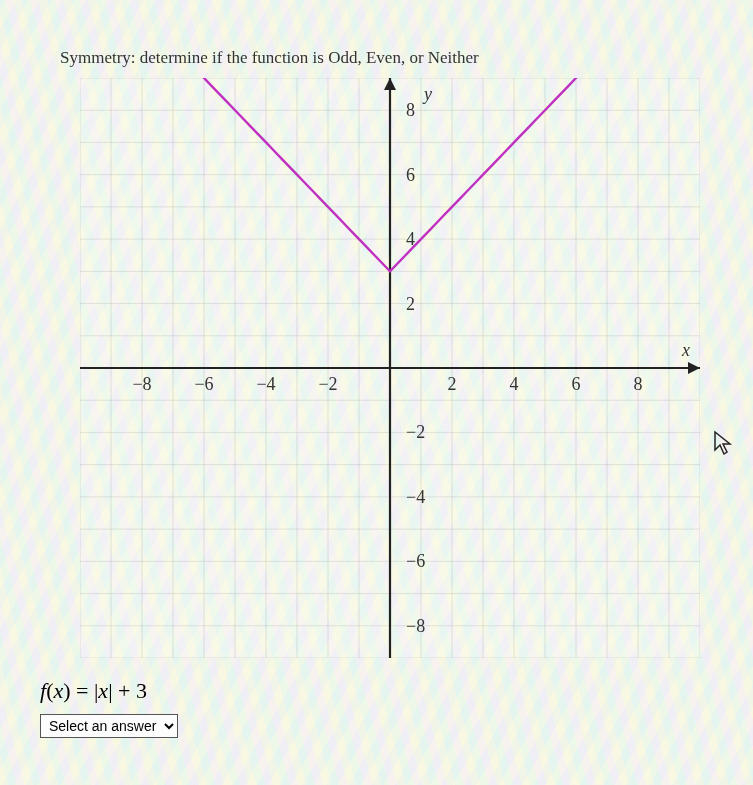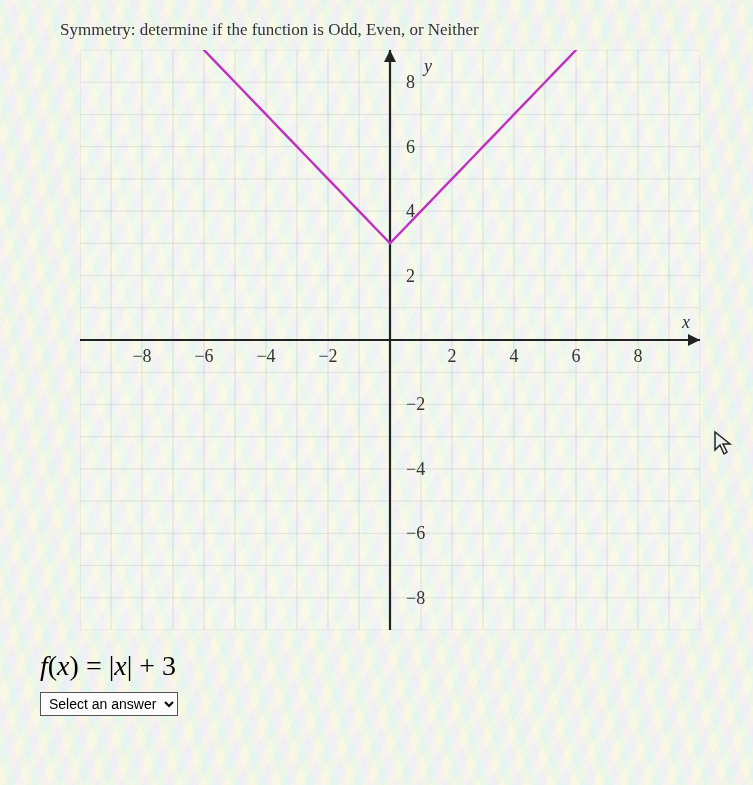"Symmetry: determine if the function" .content { margin-top: none -> 28px }
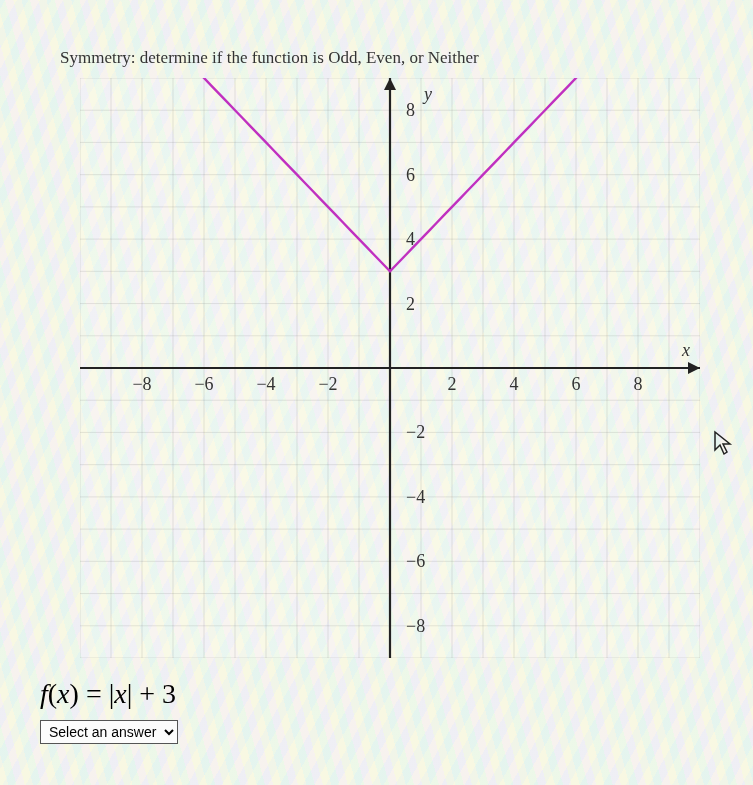"f(x) = |x| + 3" .fn { font-size: 28px -> 22px }
